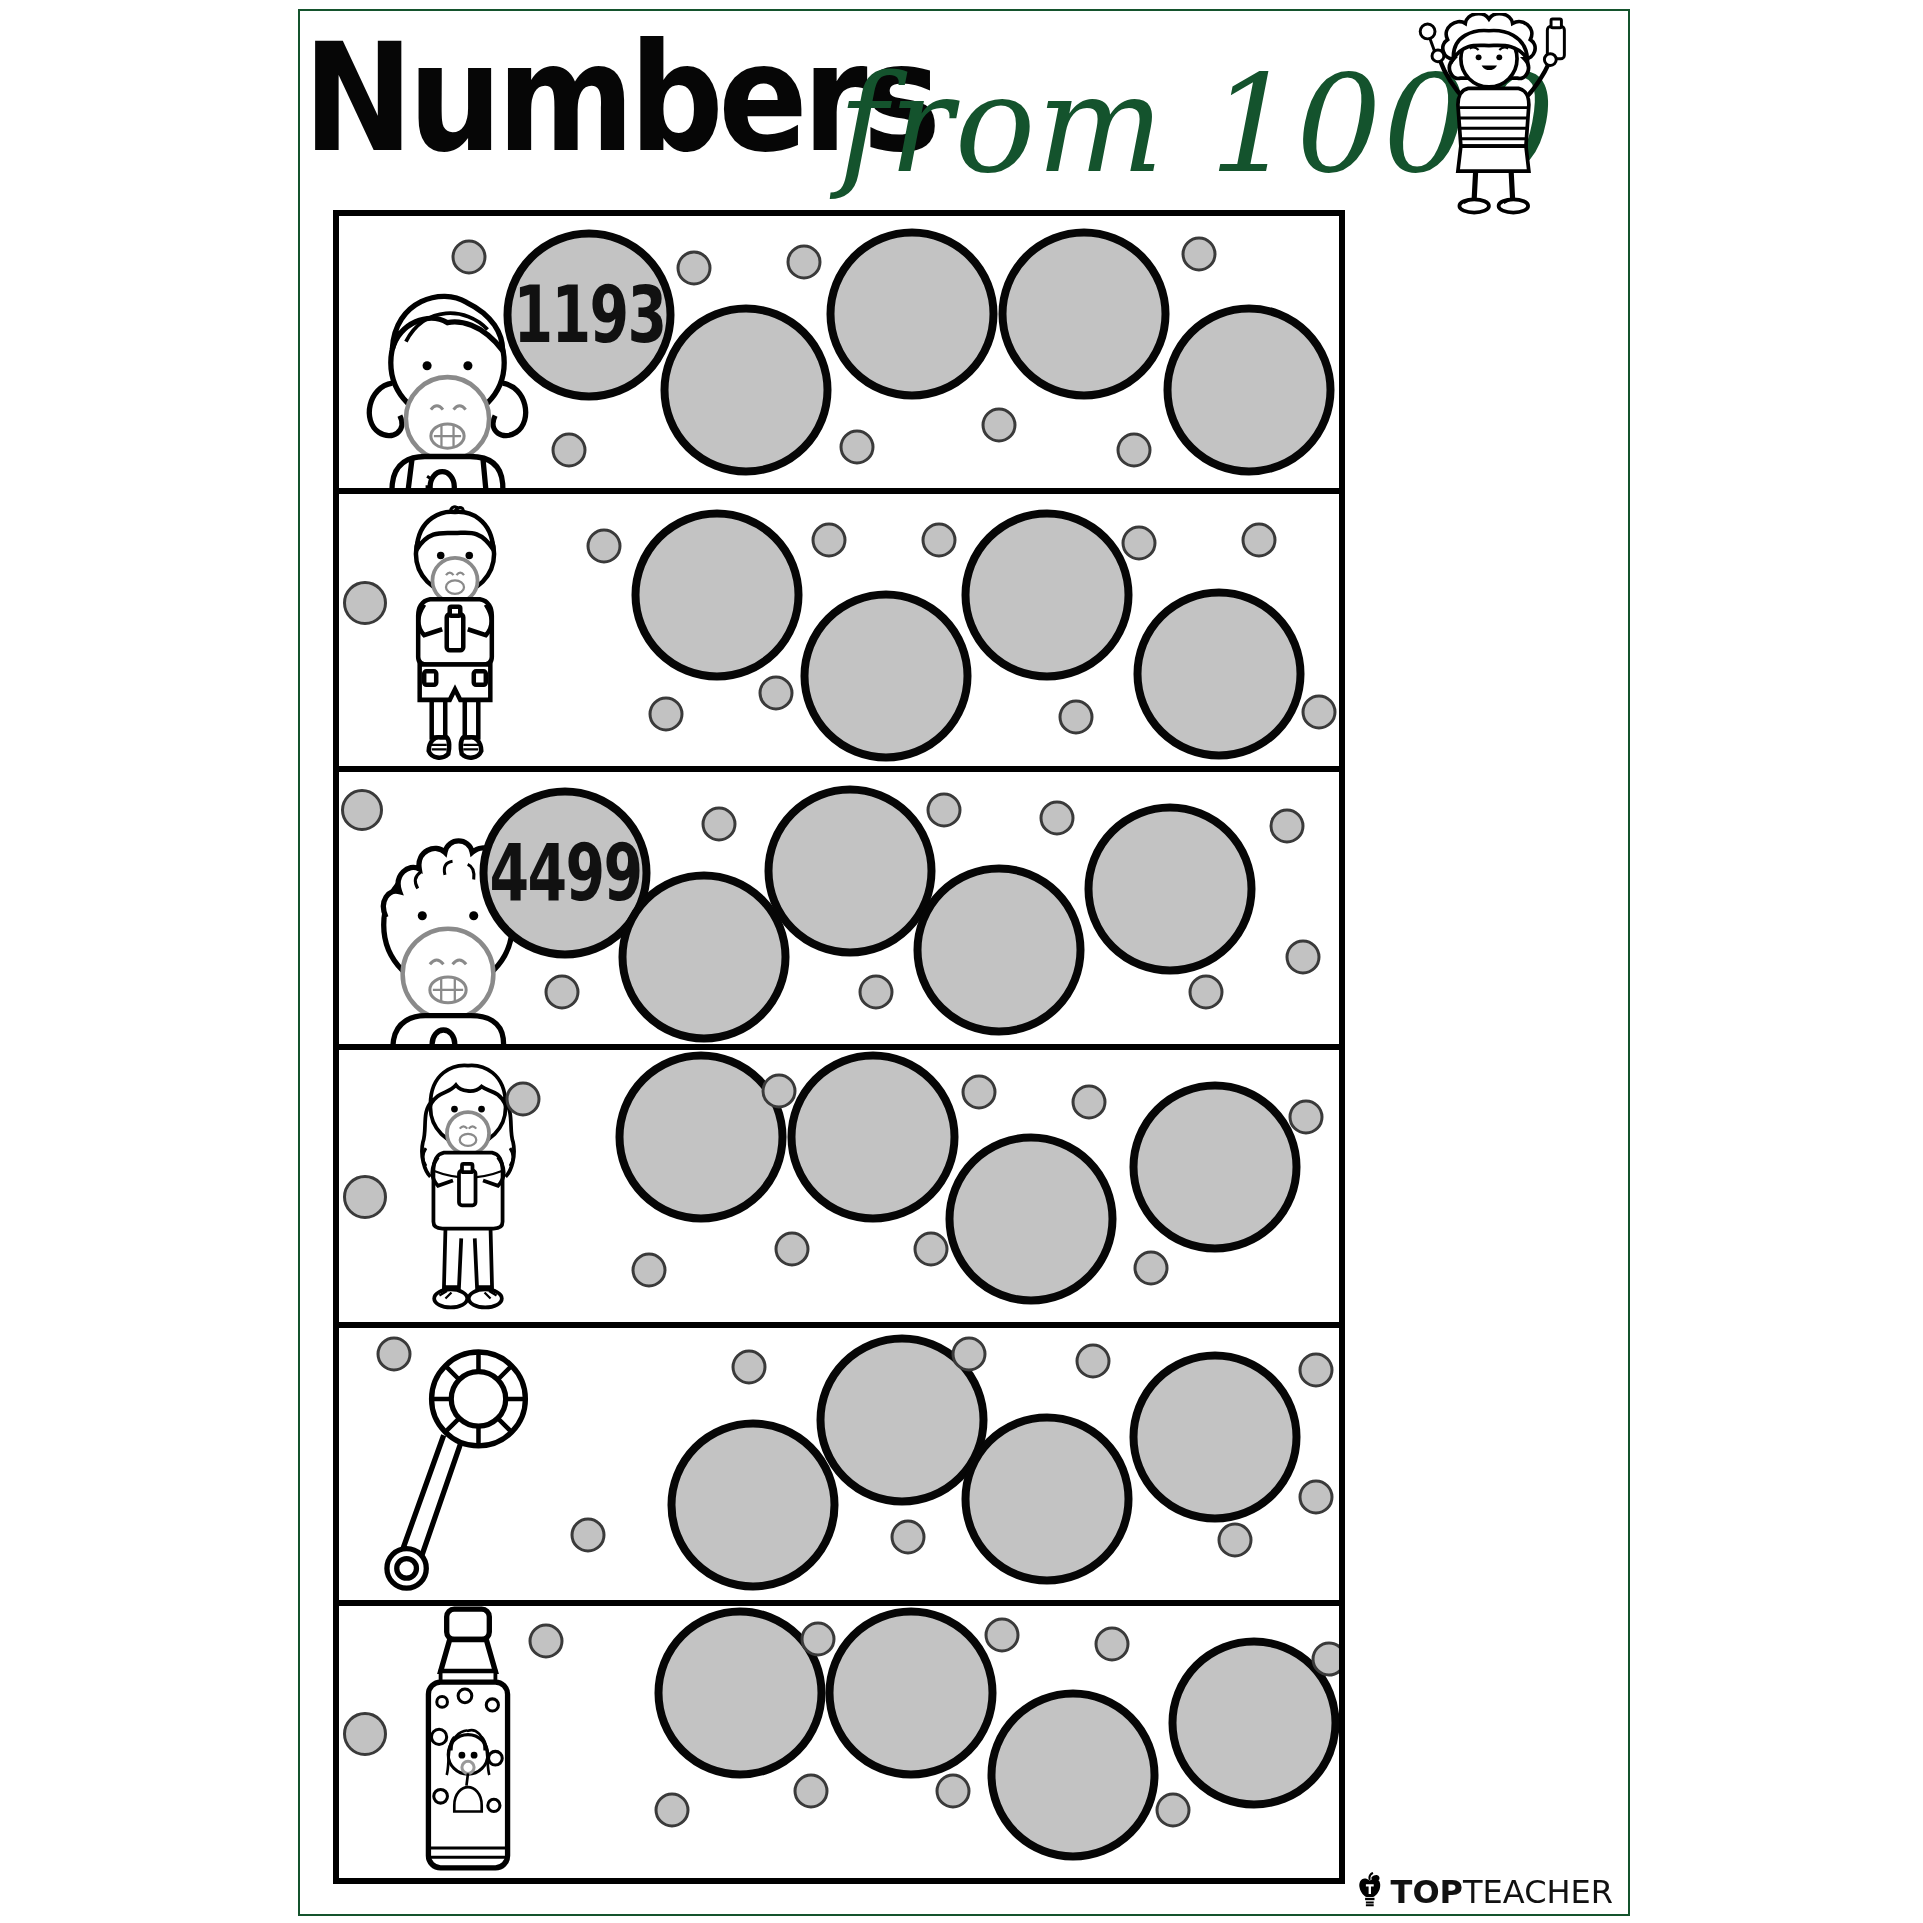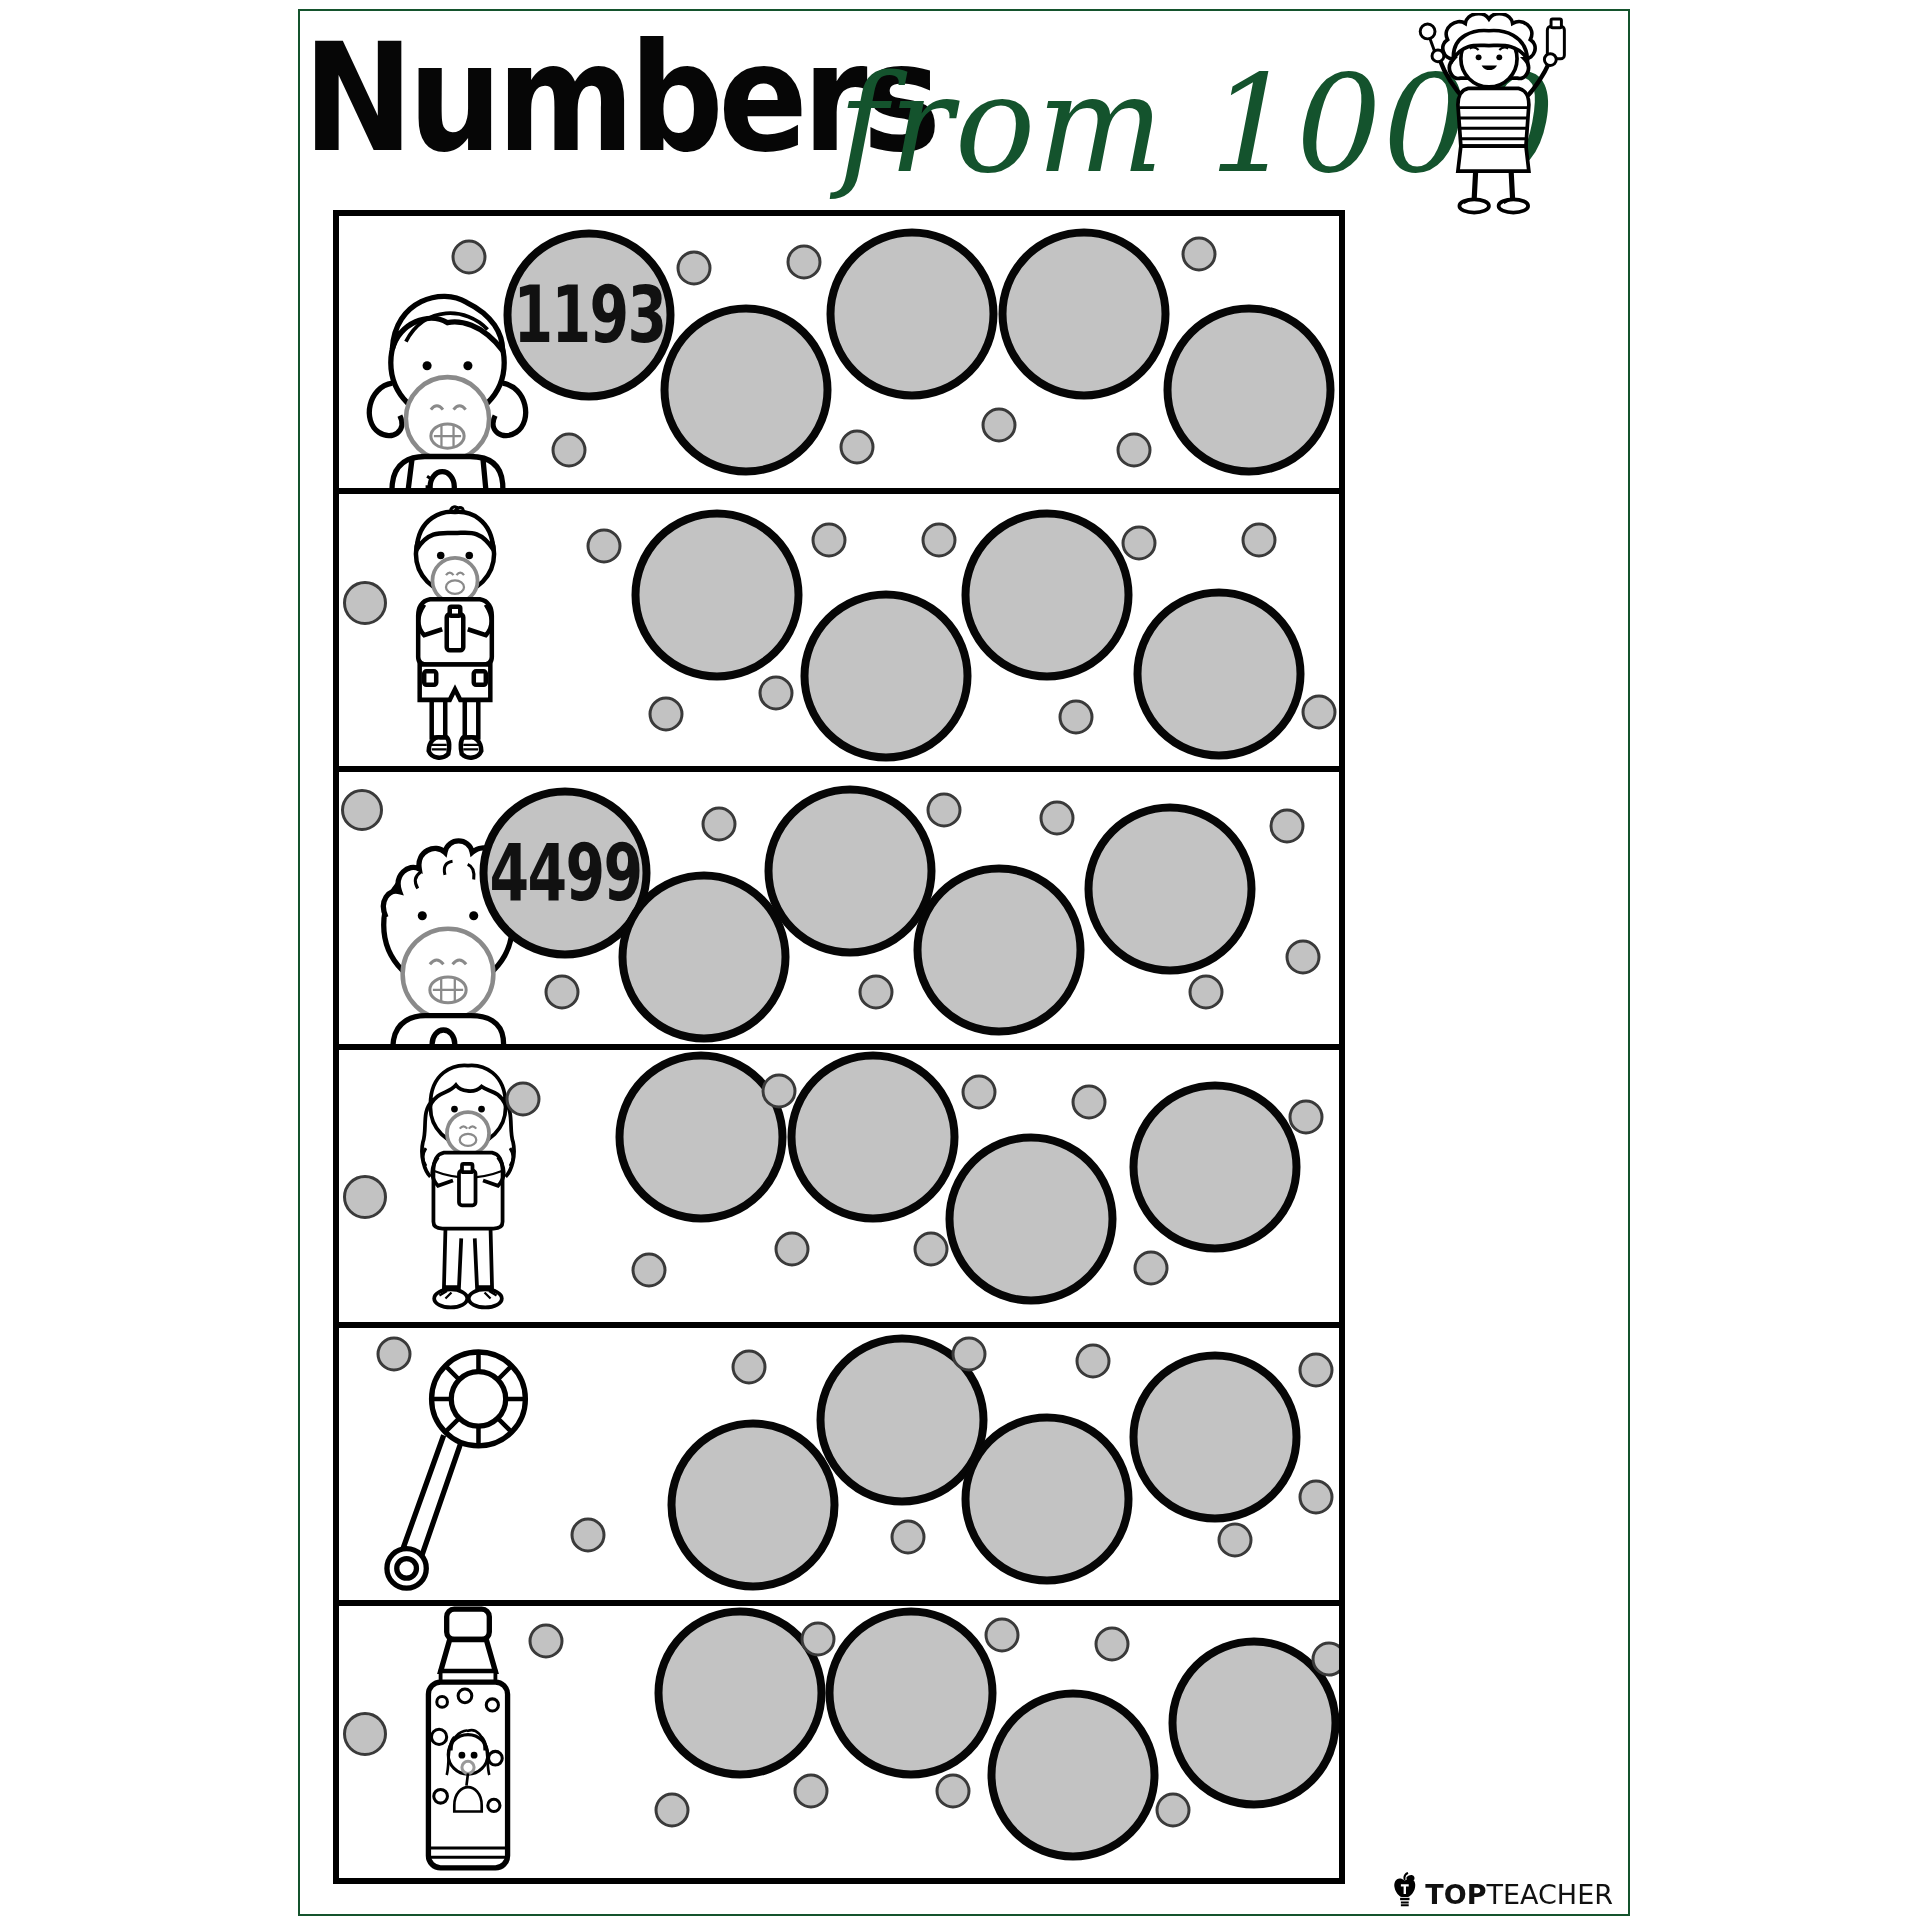"TOPTEACHER" .logo-text { font-size: 27px -> 32px }
